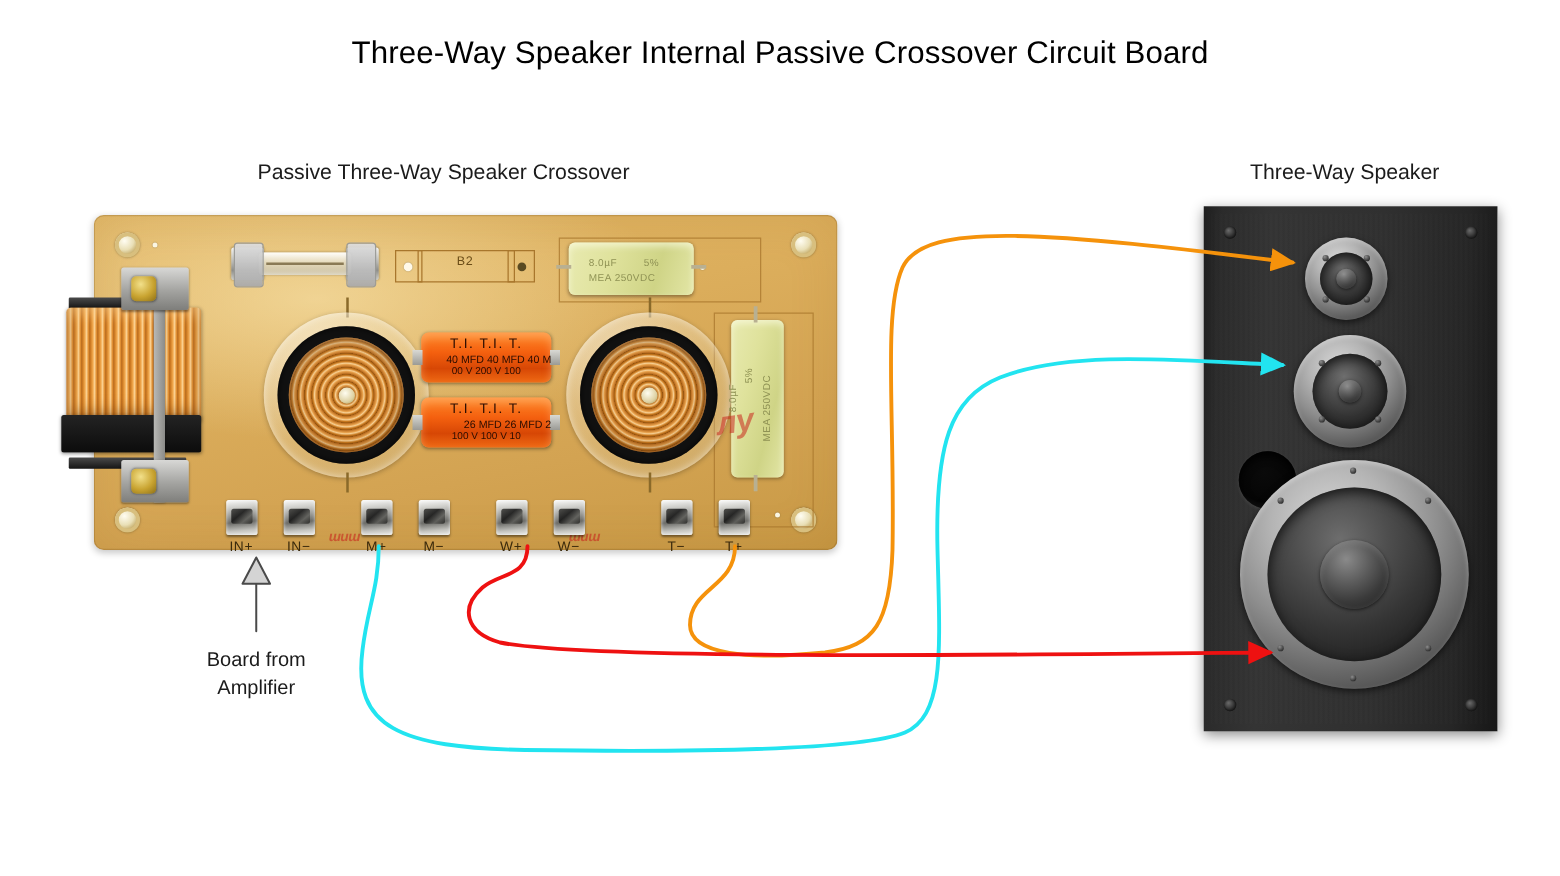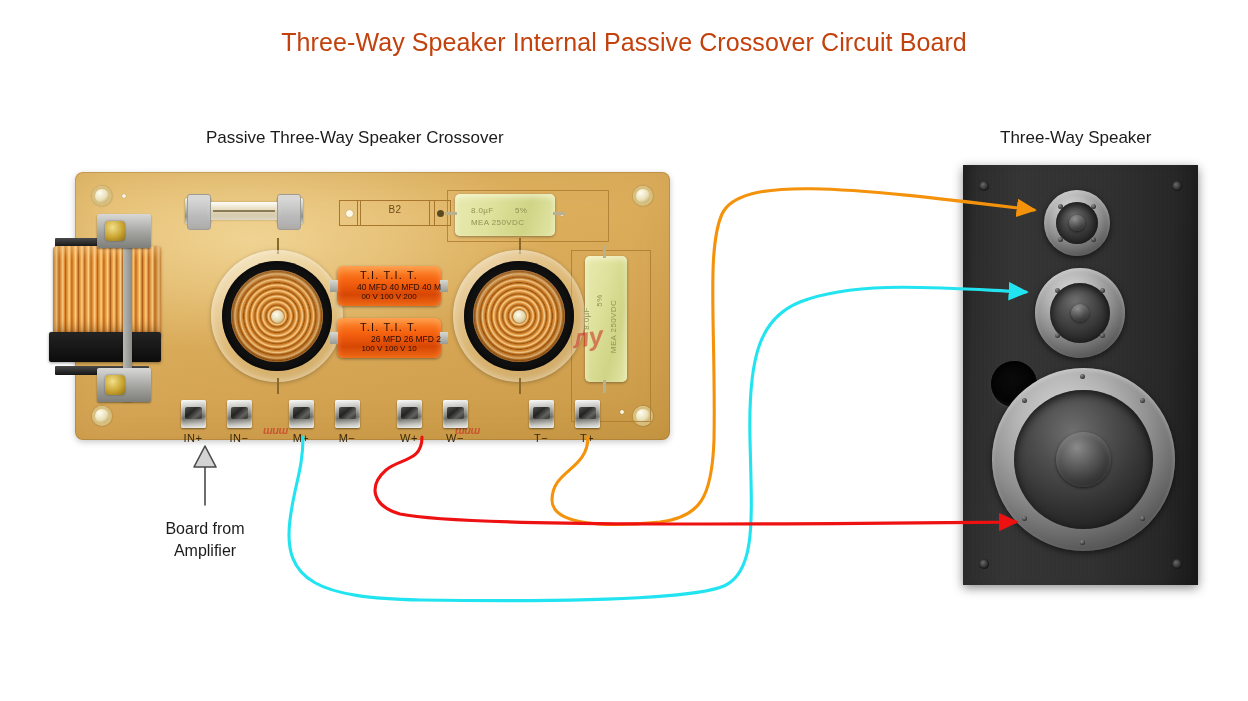"Three-Way Speaker Internal Passive" .main-title { color: #c2410c -> #000000 }
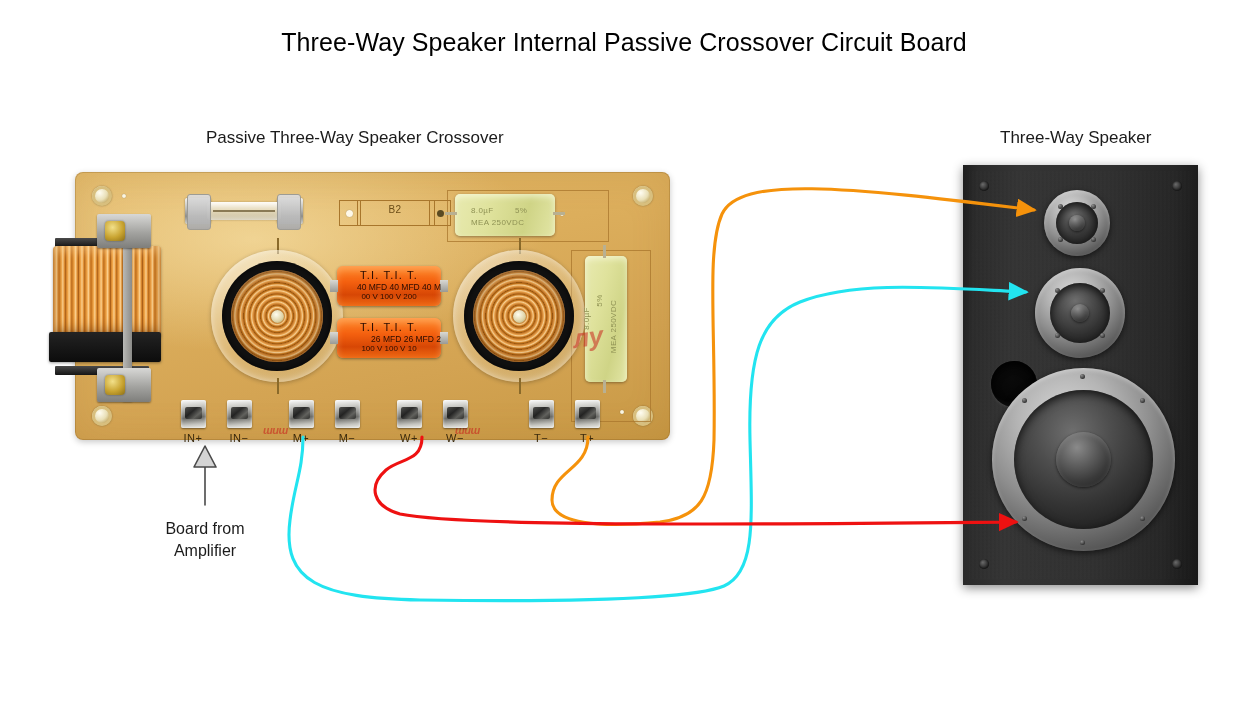"B2" .b2 { left: 264px -> 241px }
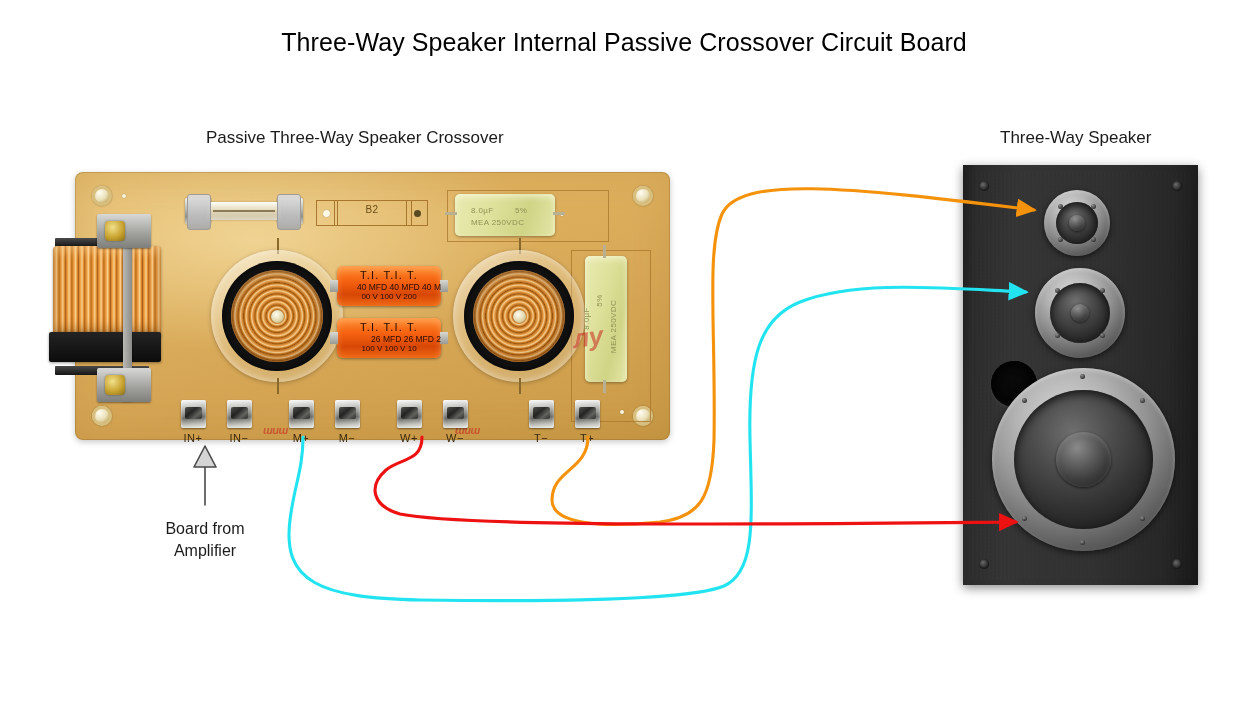"00 V 100 V 200" div.v2 { text: 100  V    200 -> 200  V    100 }
